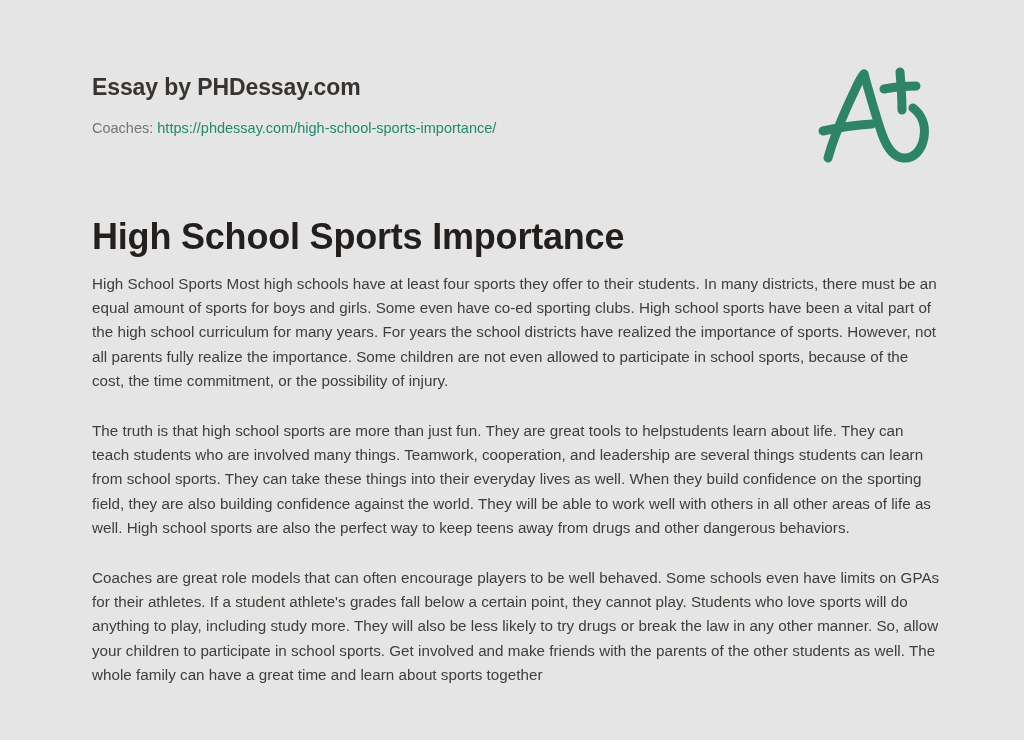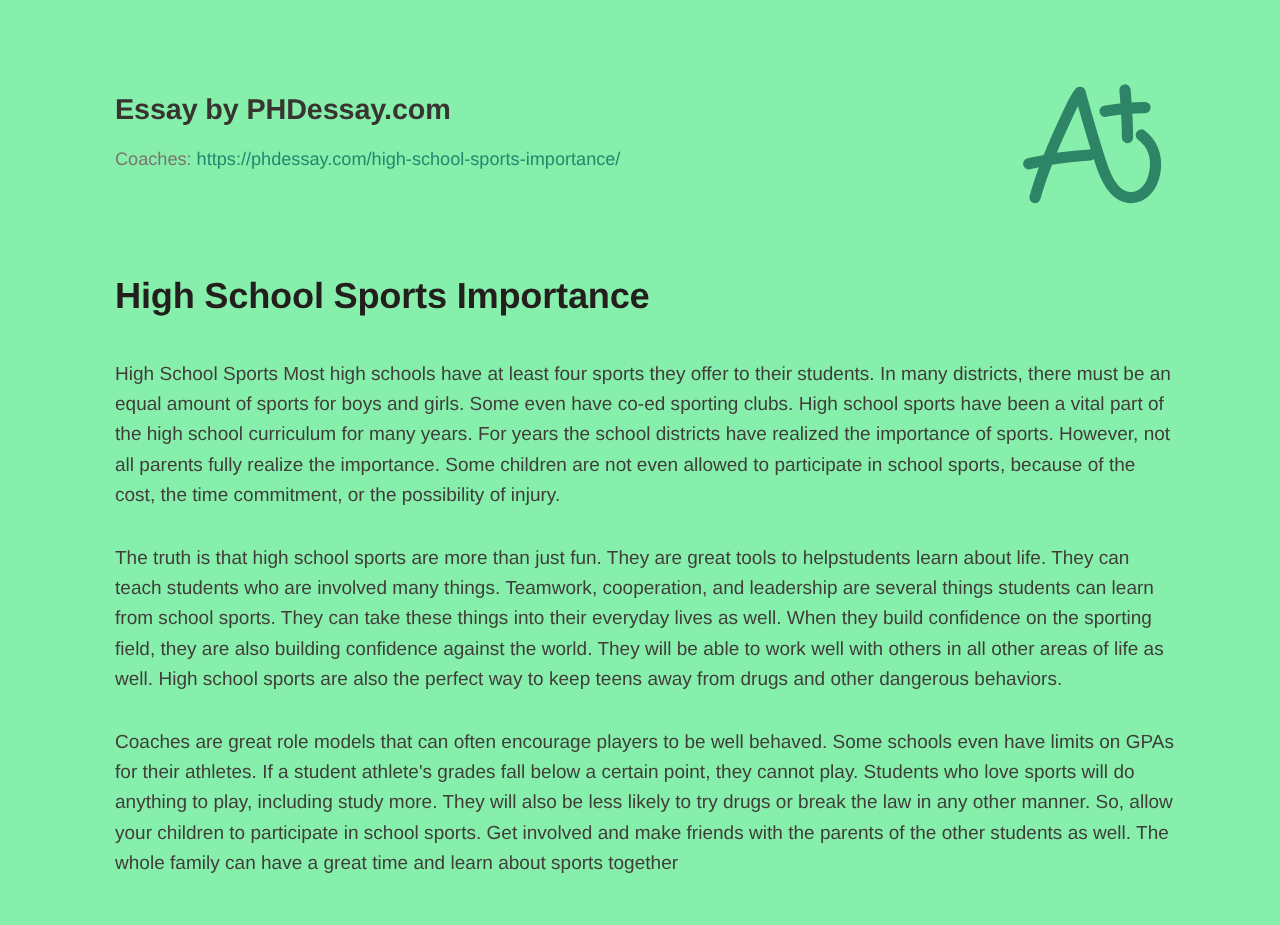"Essay by PHDessay.com" .page { background: #86efac -> #e5e5e5 }
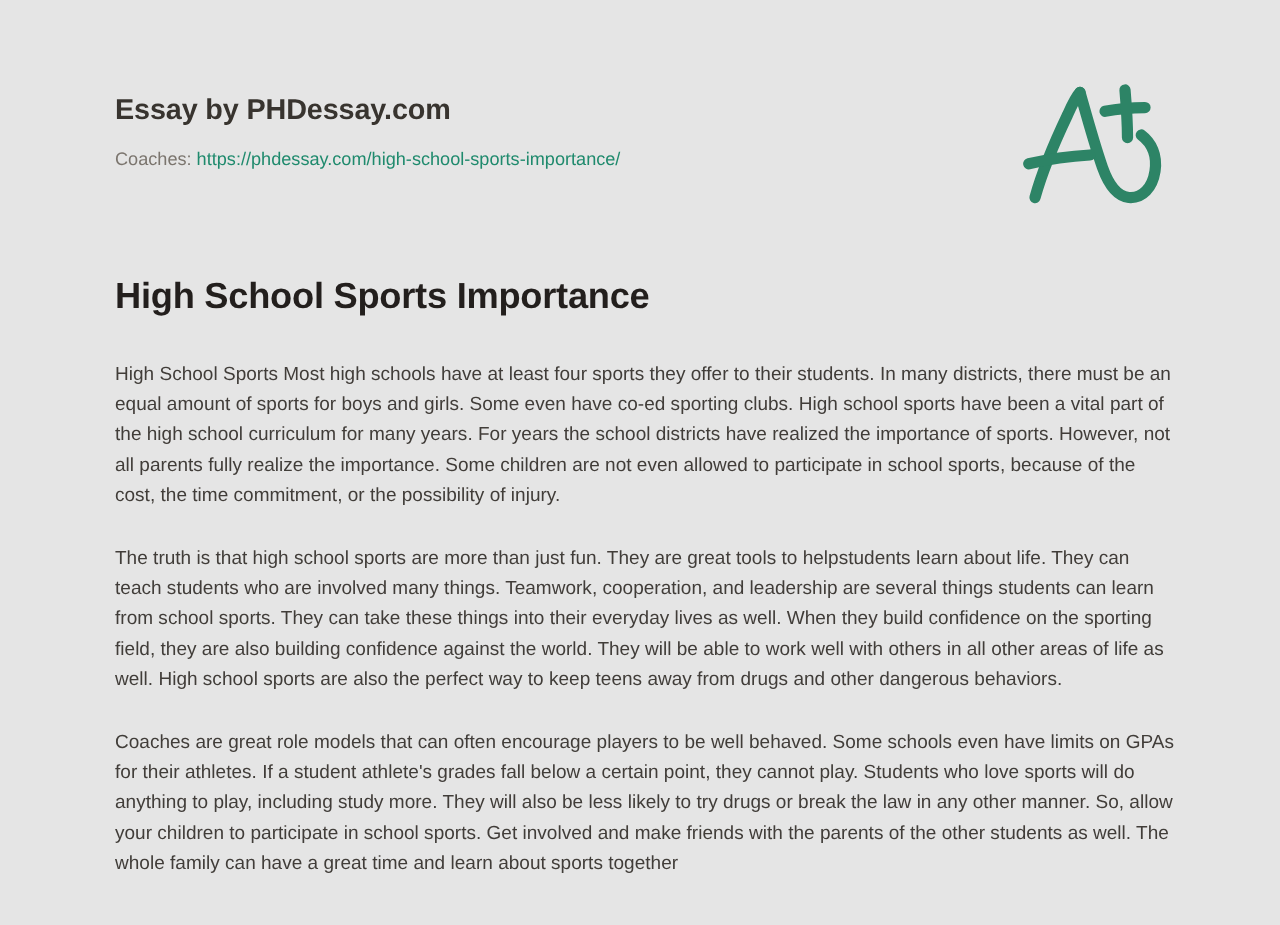"High School Sports Importance" .doc-title { font-size: 29px -> 36px }
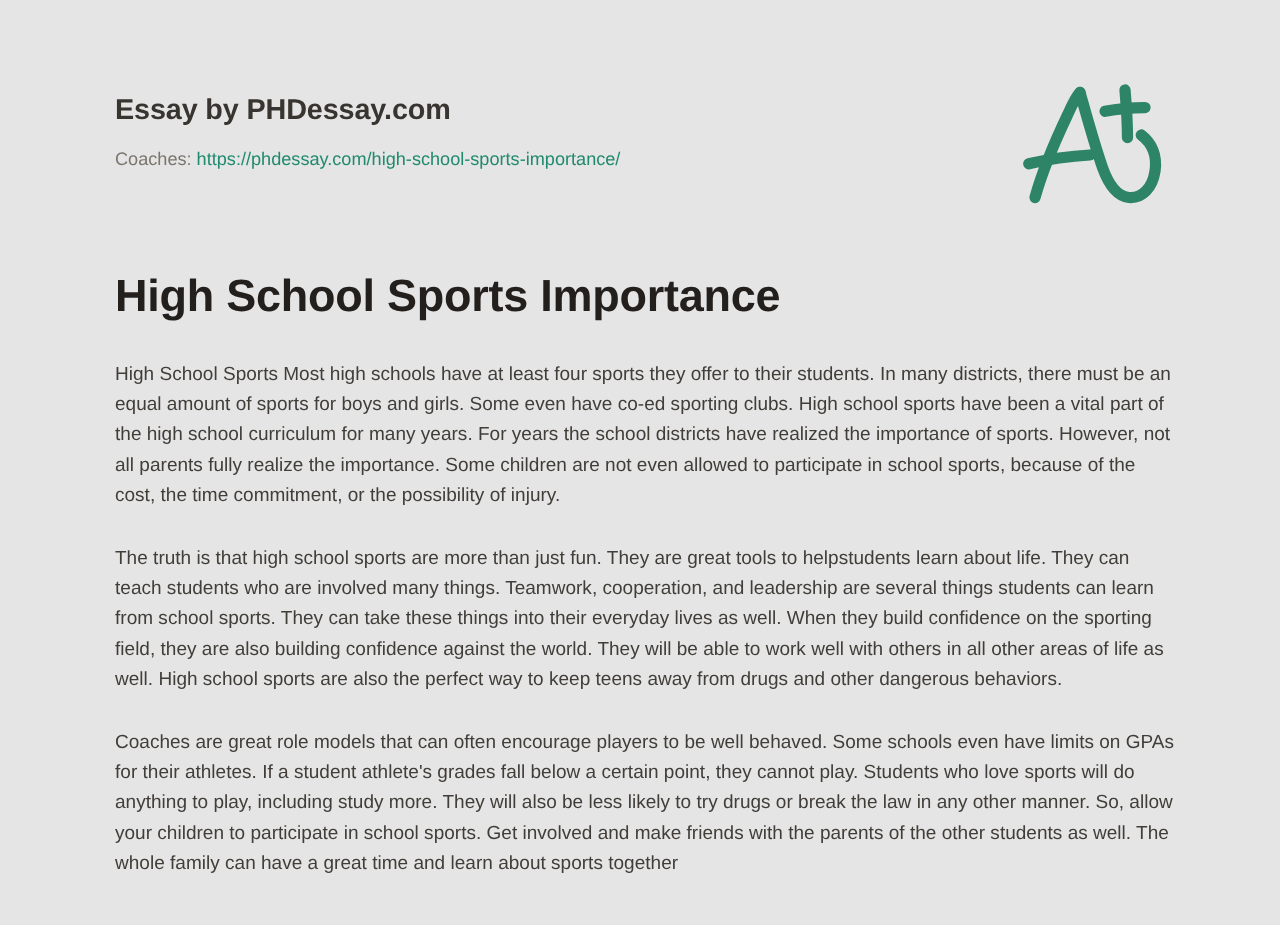"High School Sports Most high" .prose { margin-top: 32px -> 16px }
